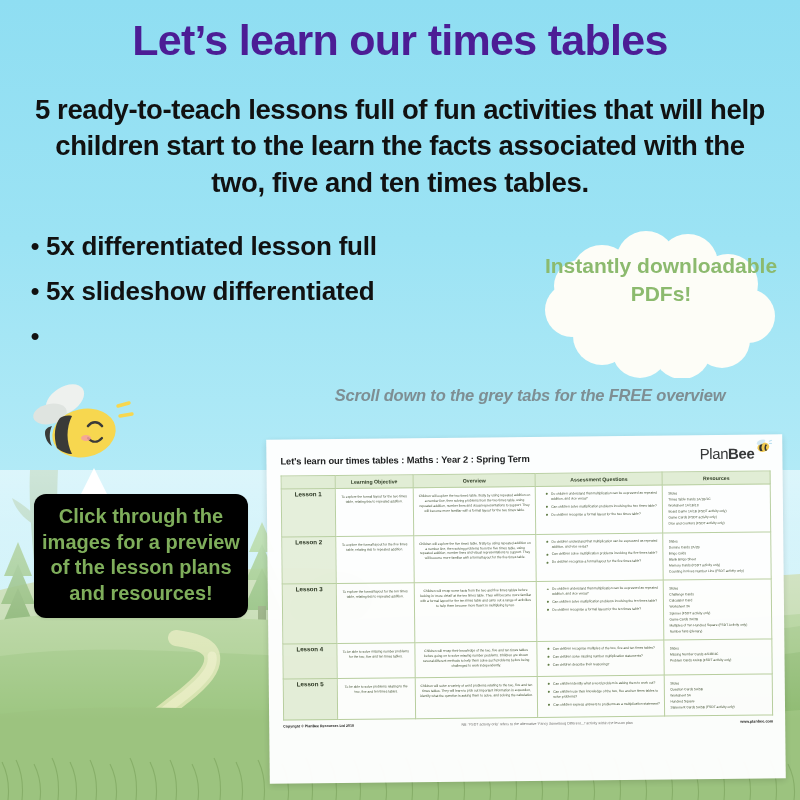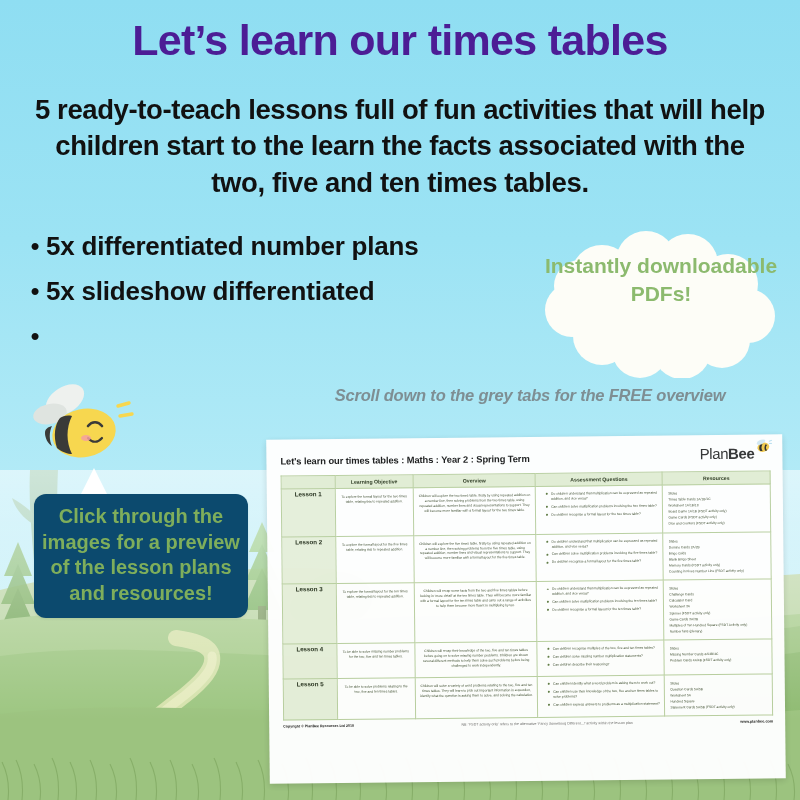"5x differentiated number plans" span.bullet-text { text: number plans -> lesson full }
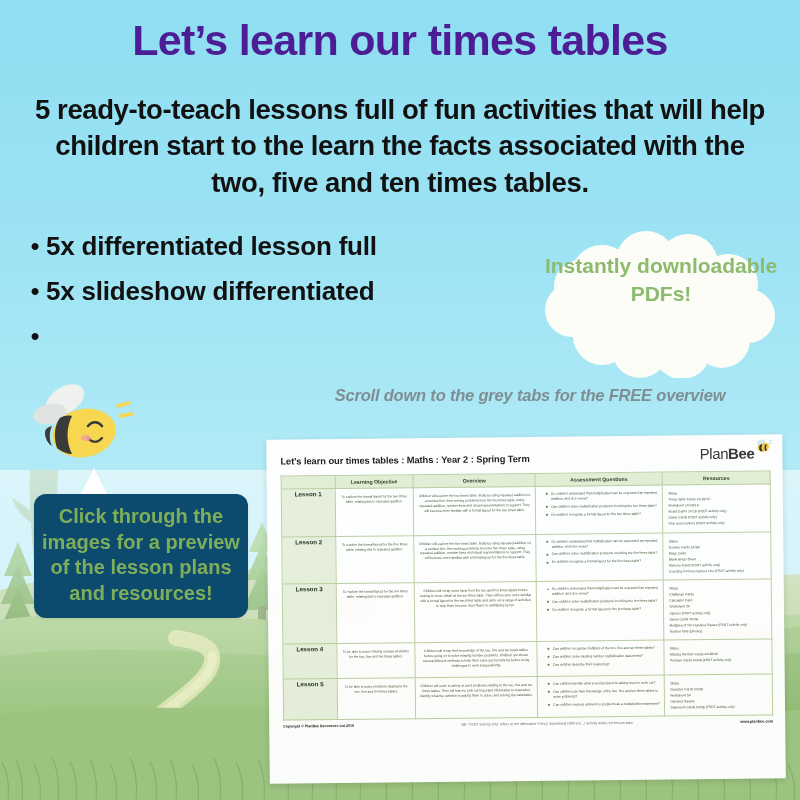"Click through the images for" .bubble { background: #0c4a6e -> #000000 }
